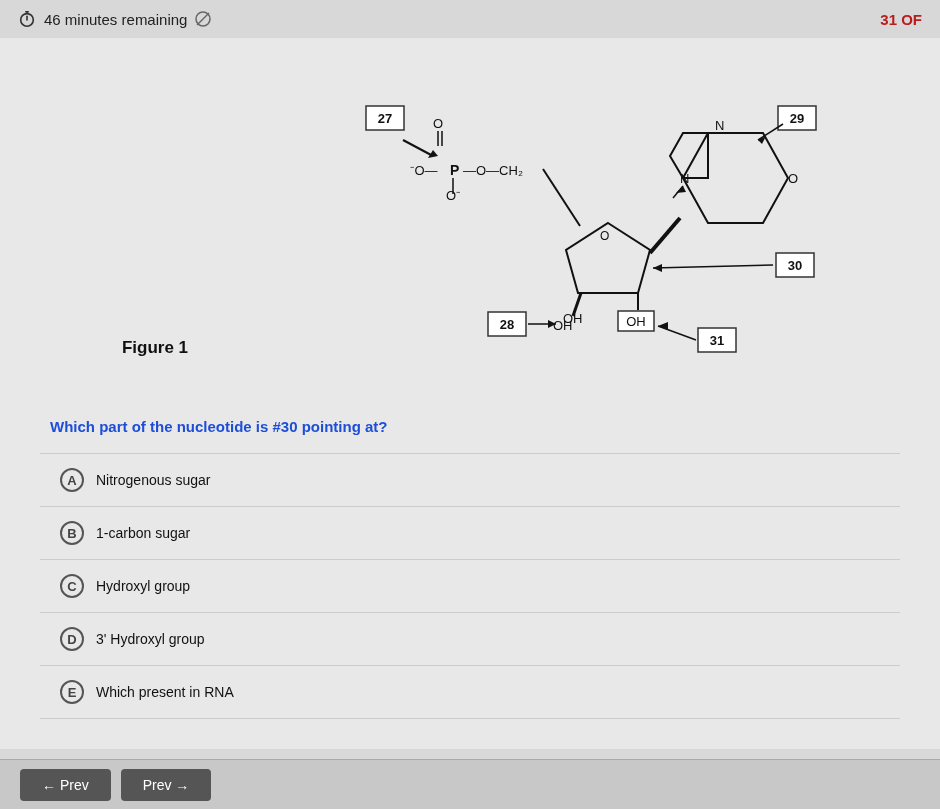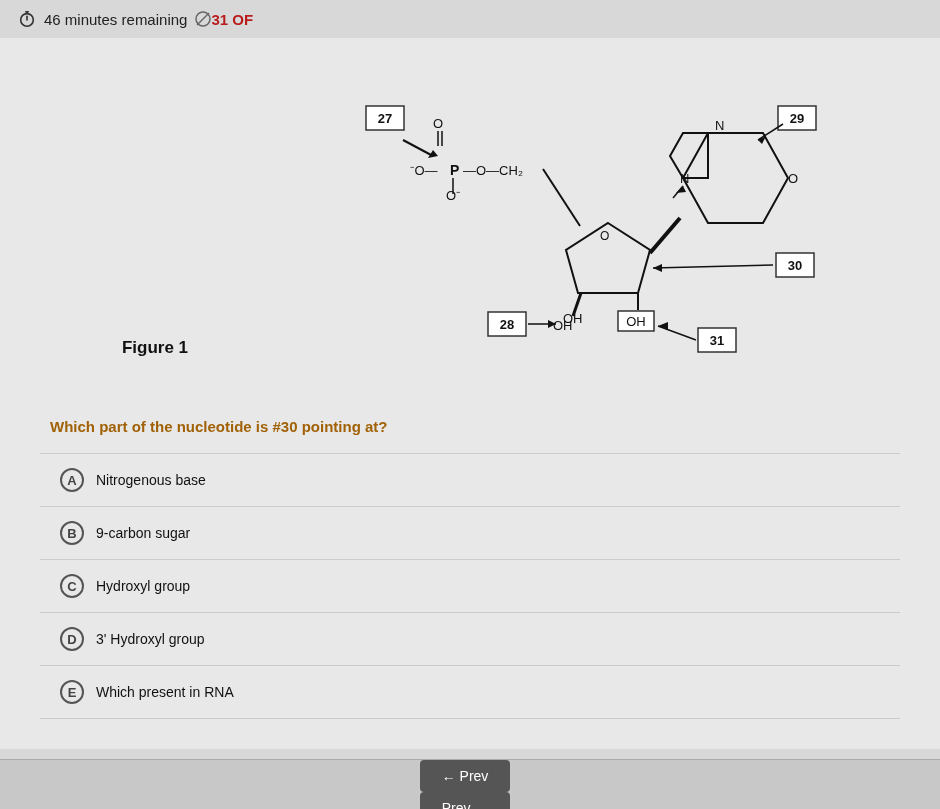"46 minutes remaining" .top-bar { justify-content: none -> space-between }
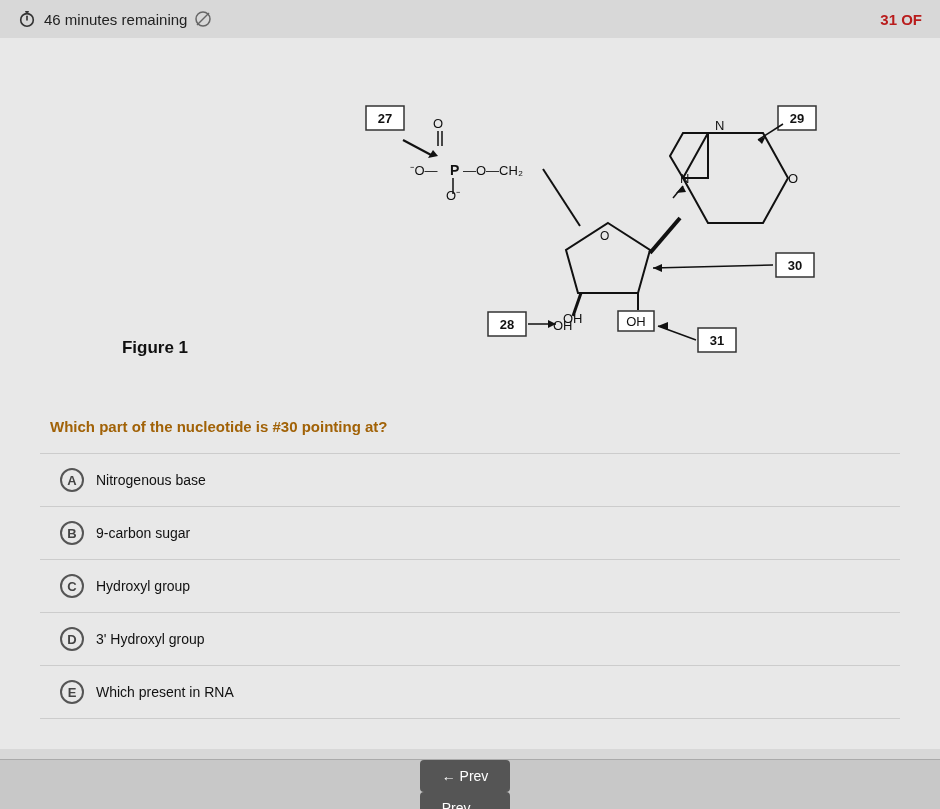"Which part of the nucleotide" .question-text { color: #a16207 -> #1d4ed8 }
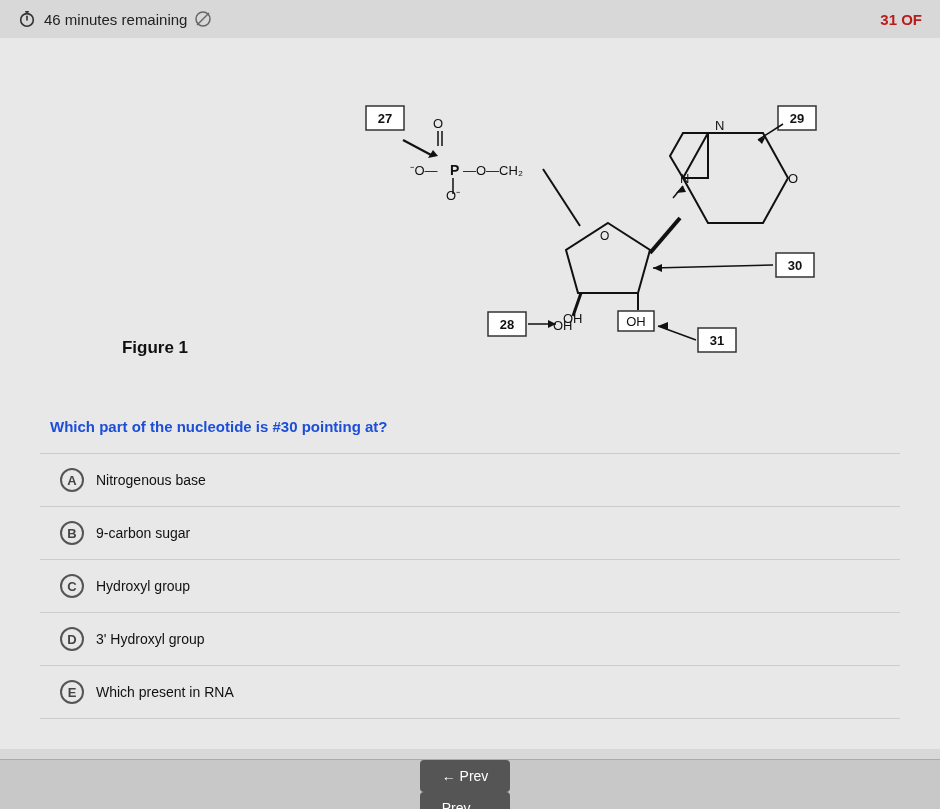"Nitrogenous base" span.option-text { text: base -> sugar }
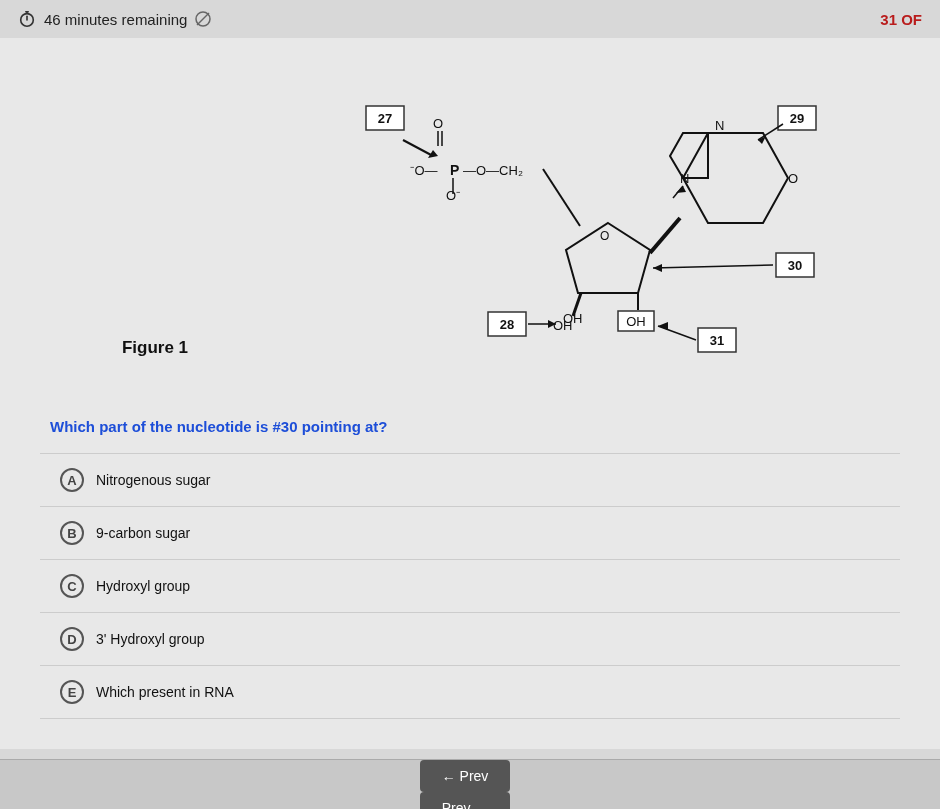"9-carbon sugar" span.option-text { text: 9-carbon -> 1-carbon }
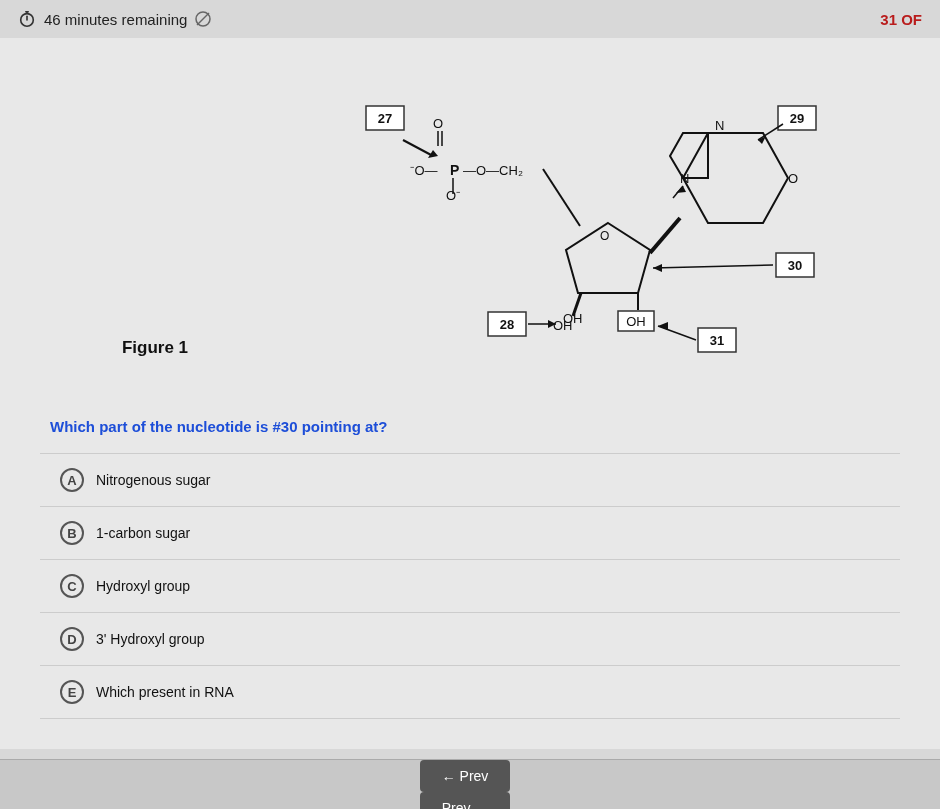"← Prev" .bottom-bar { flex-direction: column -> none }
